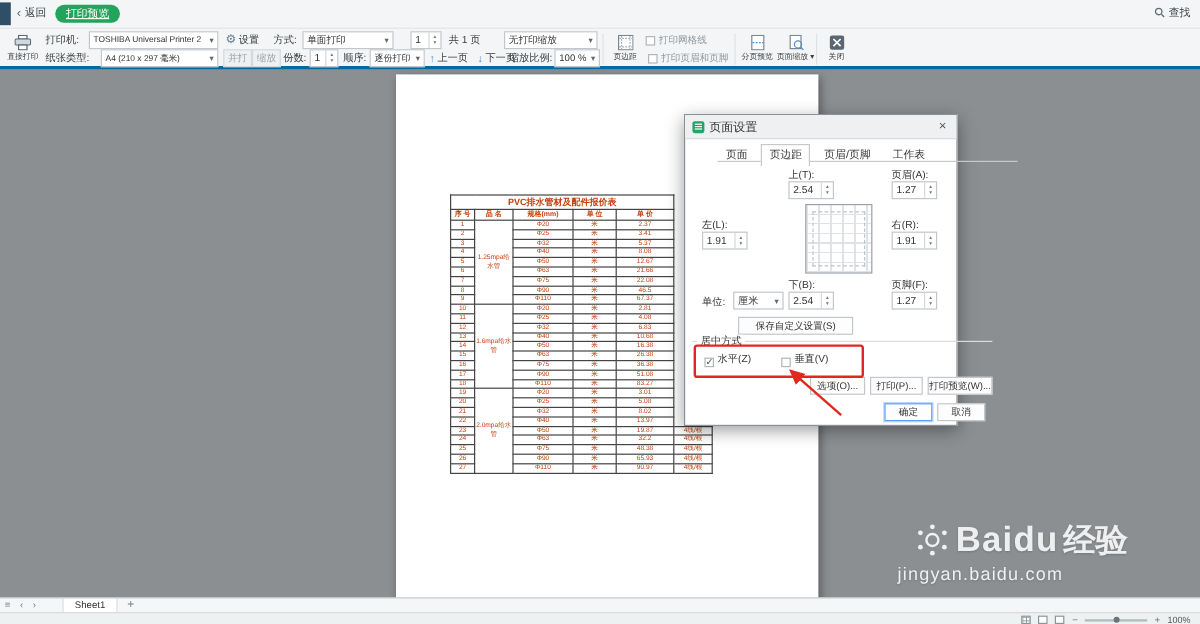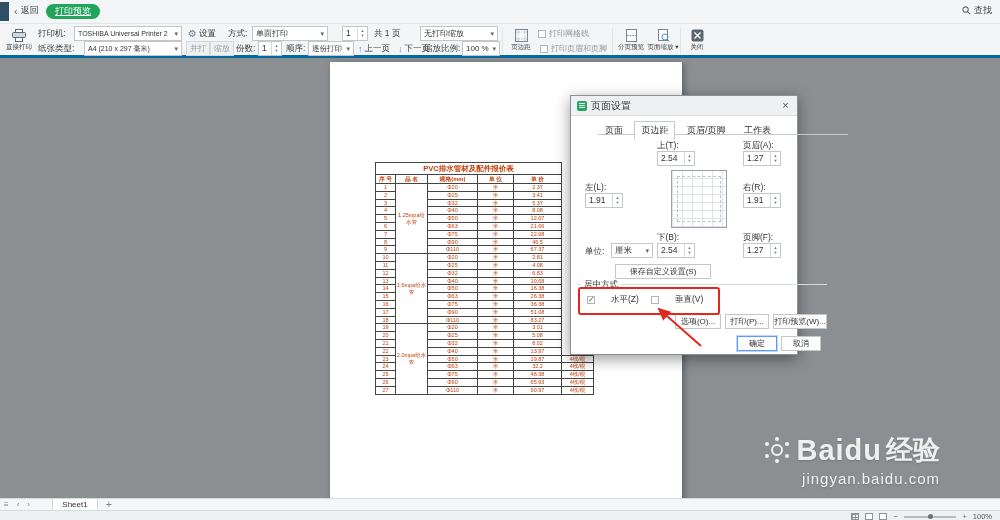"水平(Z)" .dlg-chk { align-items: center -> flex-end; gap: 16px -> 3px }
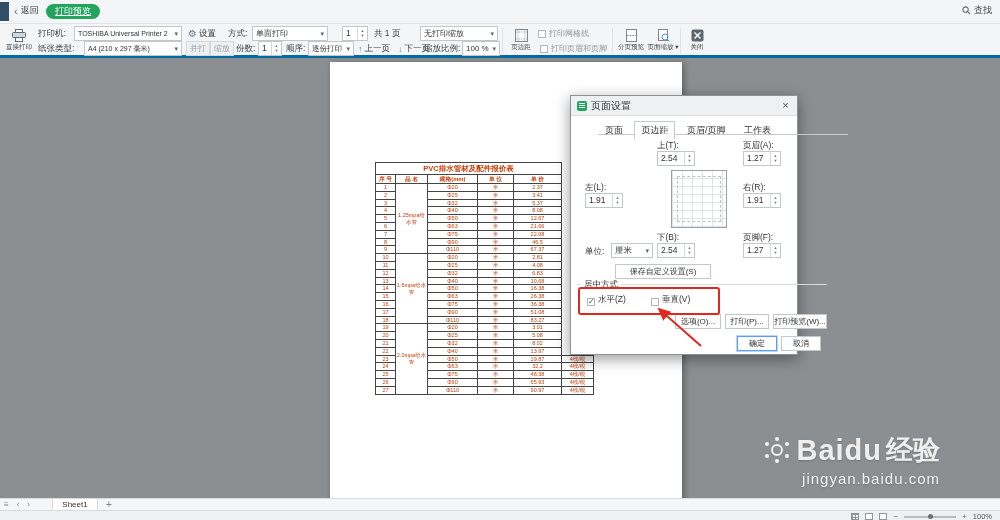"Baidu" .watermark { text-align: right -> left }
